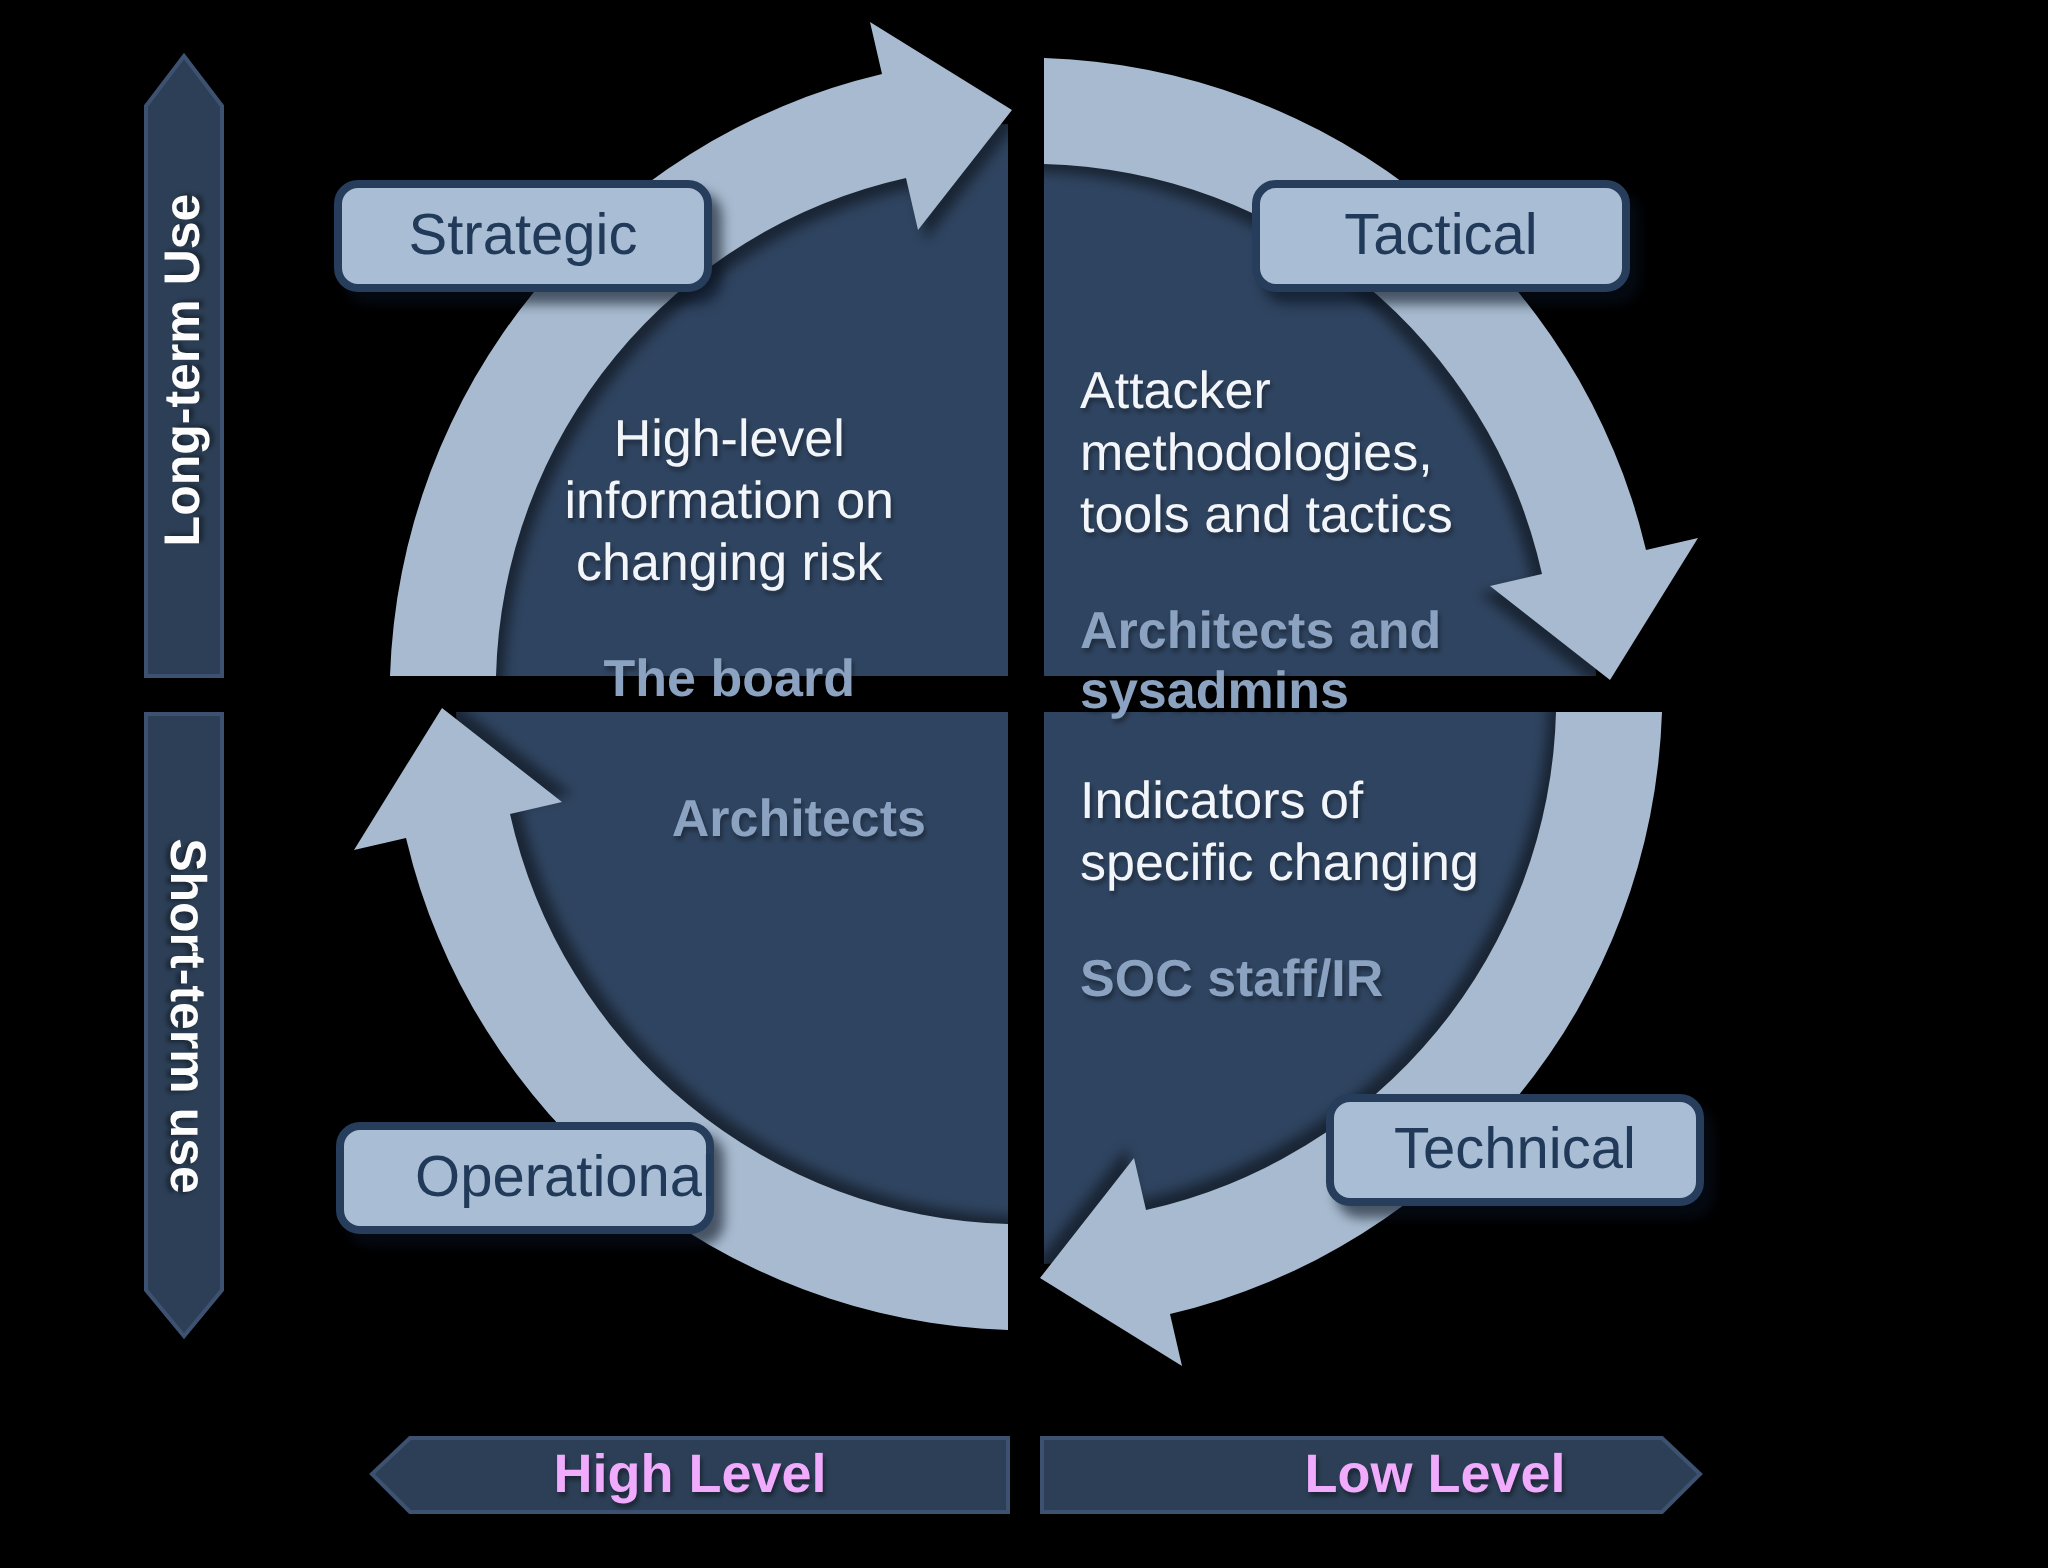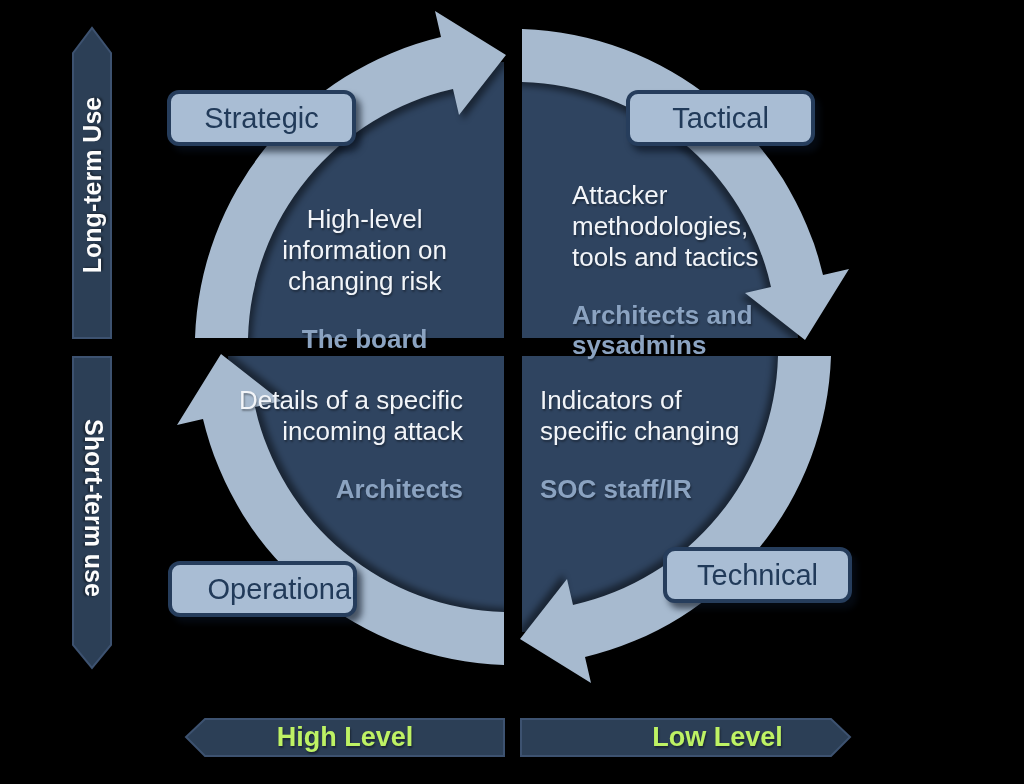"Attacker" div.qtext { margin-left: 32px -> none }
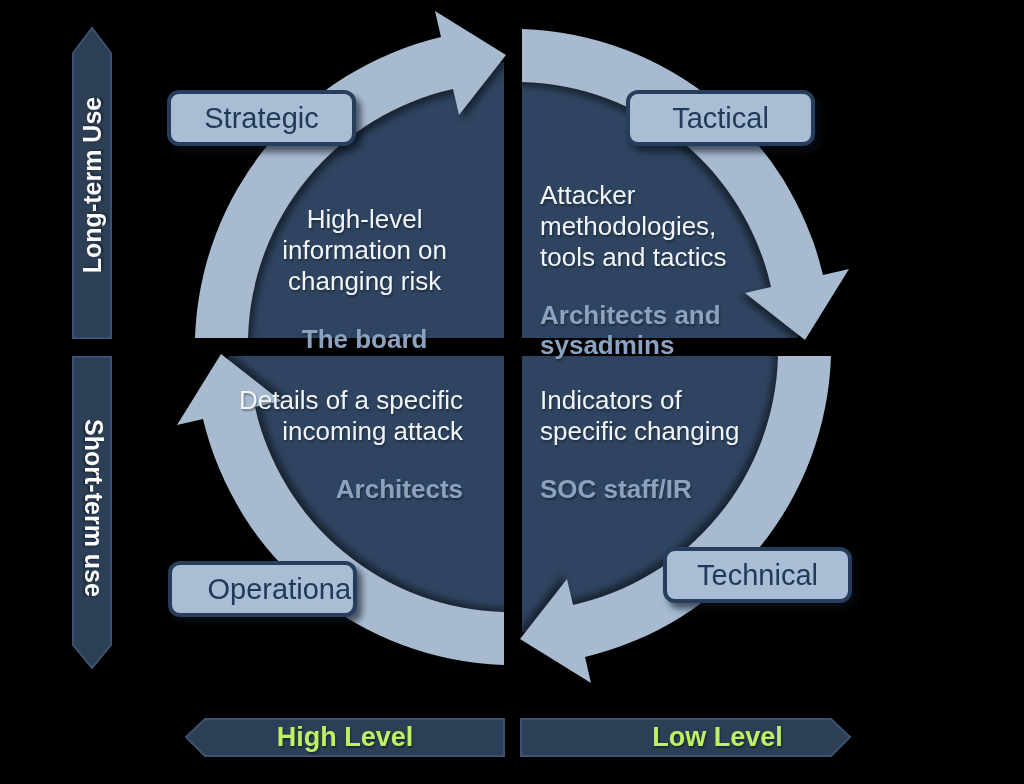"Details of a specific" div.desc { html: <div>Details of a specific incoming attack</div> -> none }
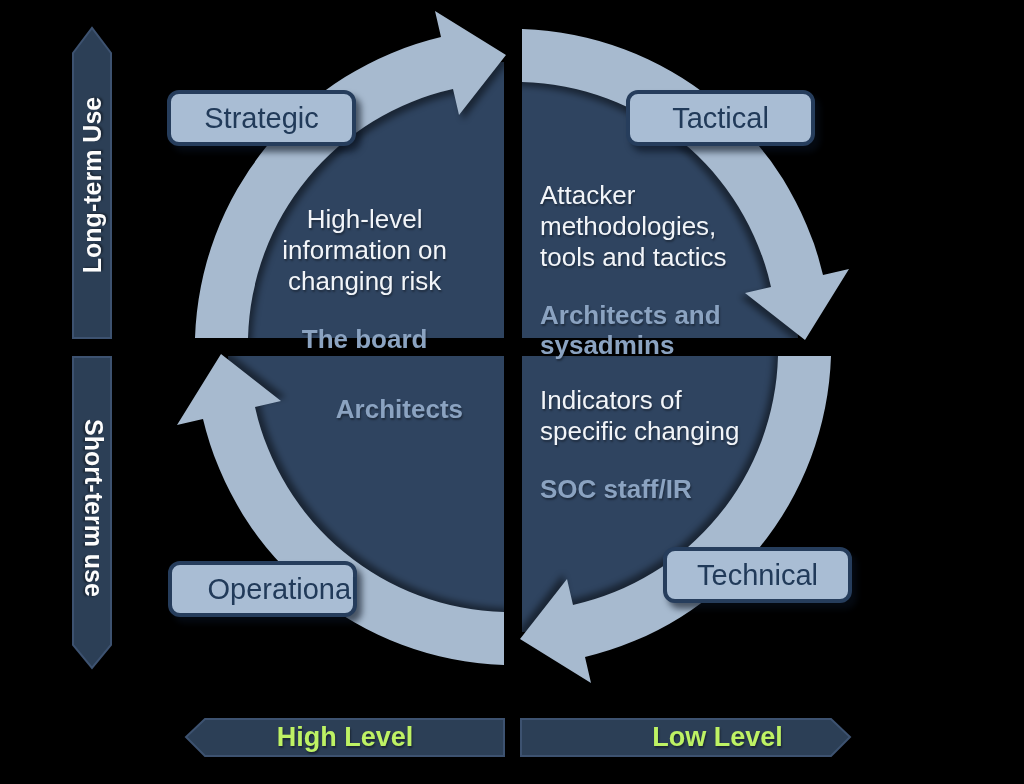"High Level" .h-axis-label { color: #bef264 -> #f0abfc }
